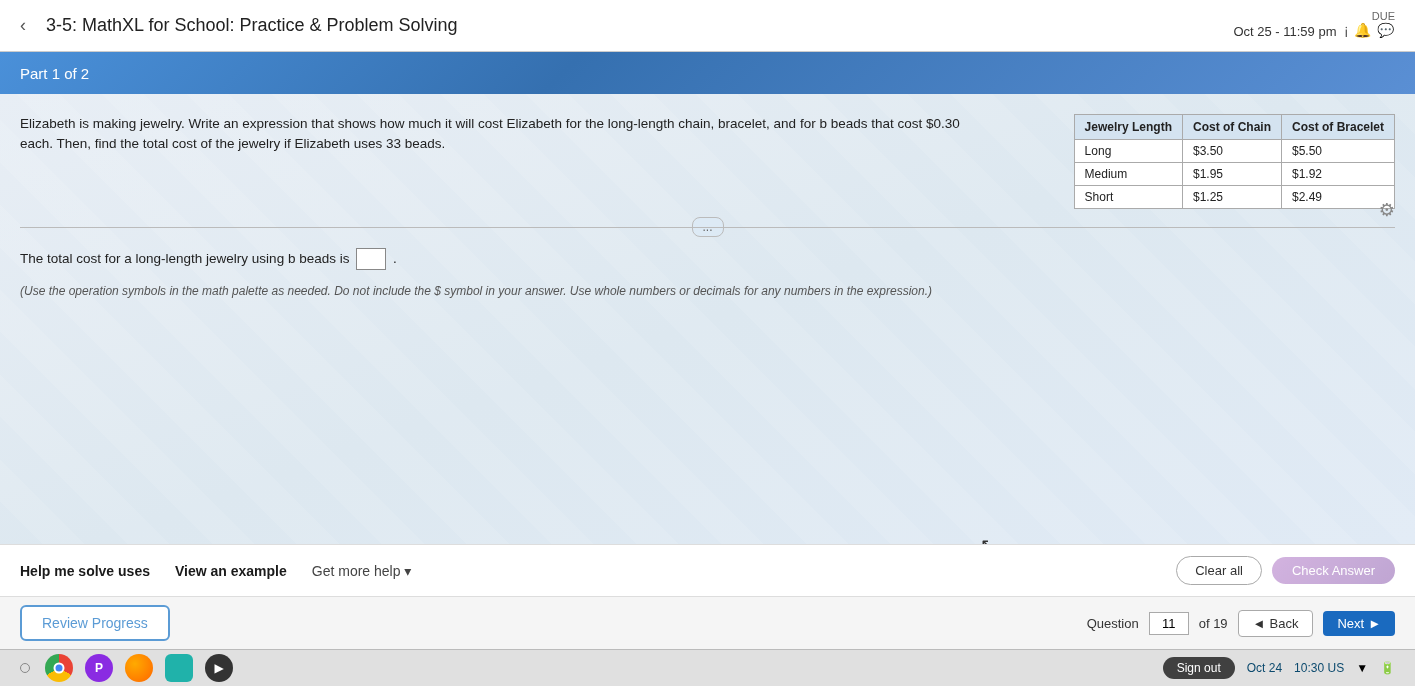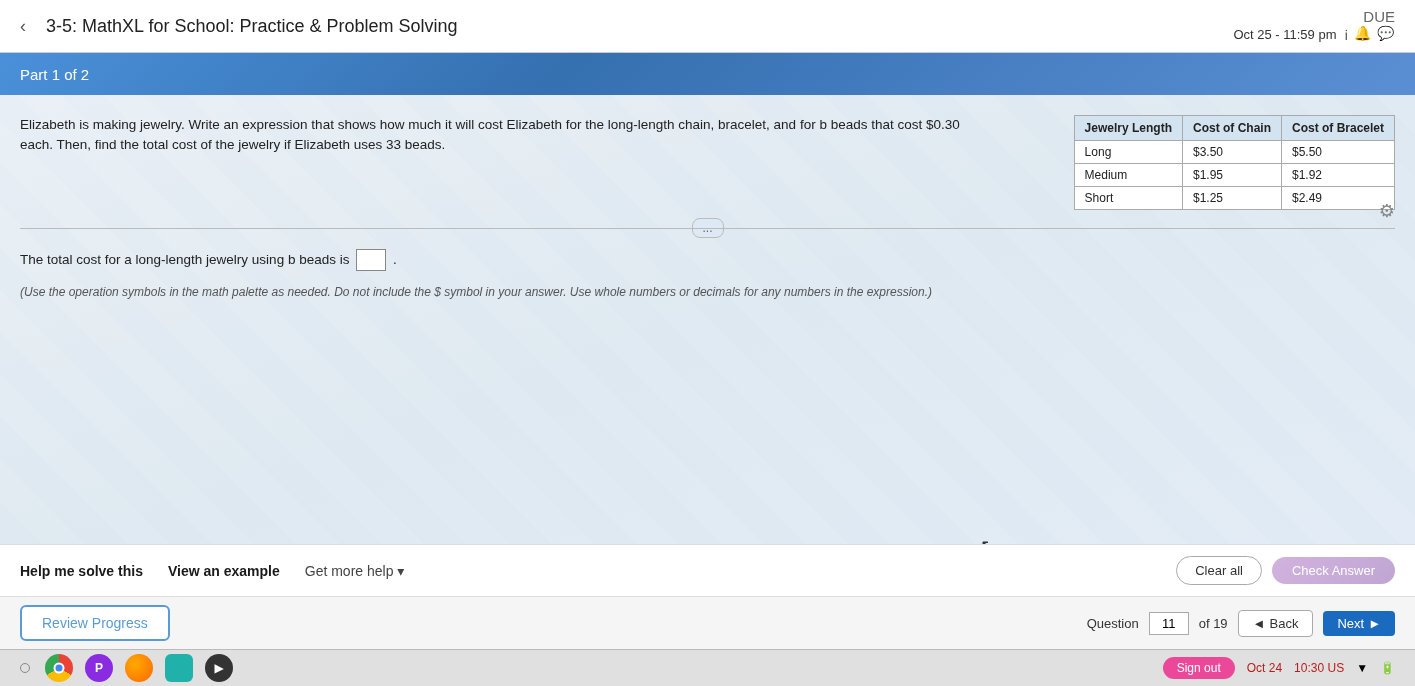"DUE" .due-label { font-size: 15px -> 11px }
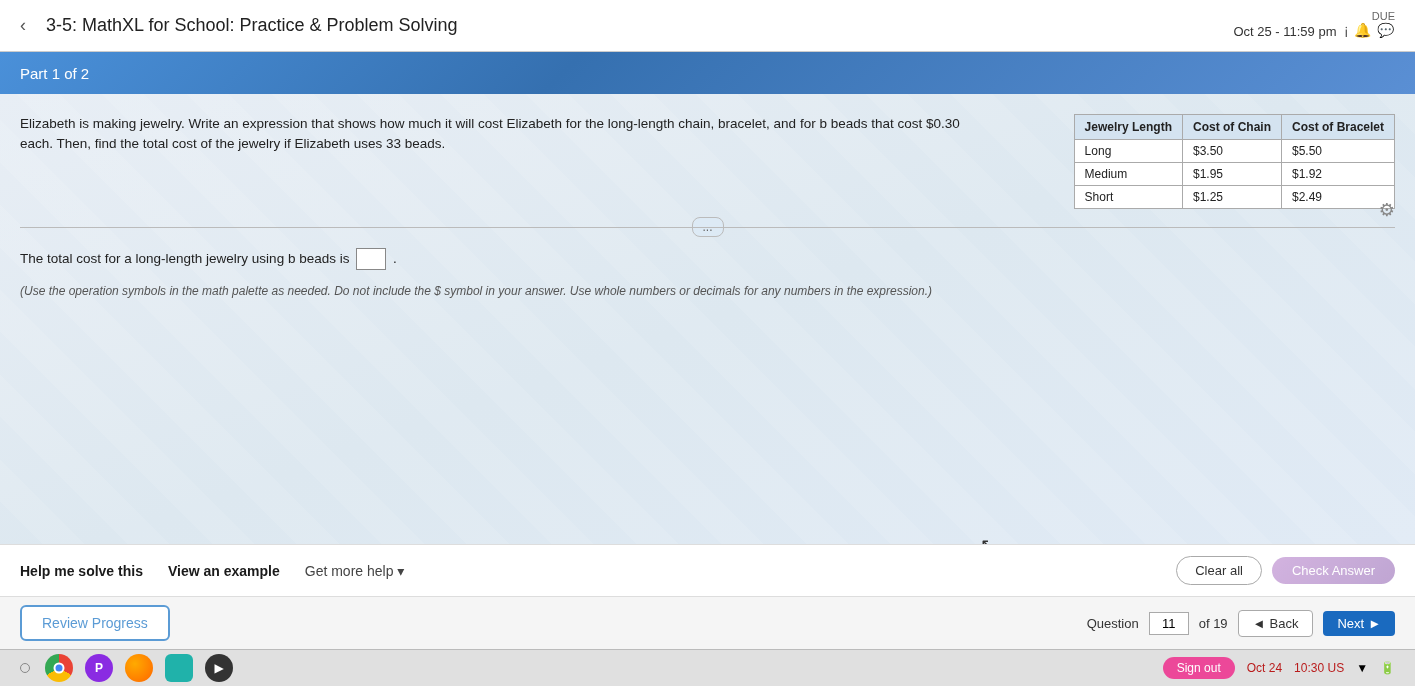"Help me solve this" a.help-link { text: this -> uses }
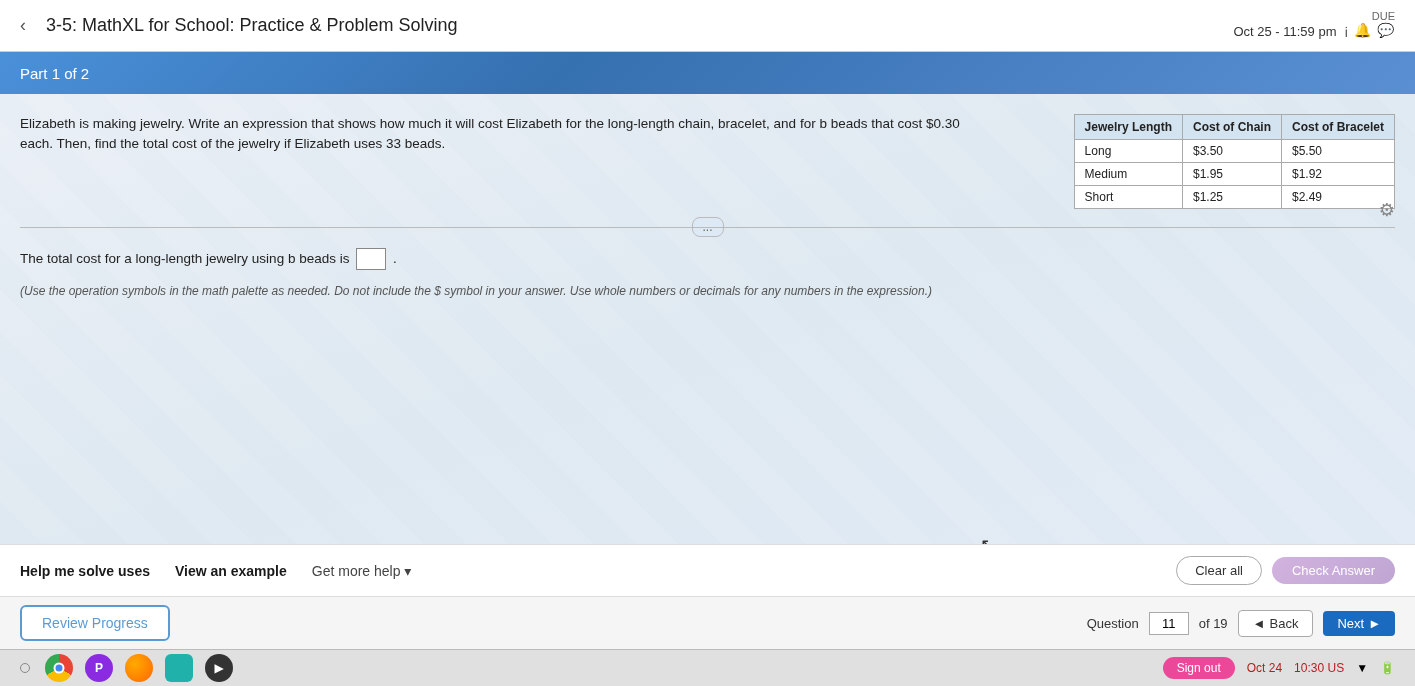"Sign out" .sign-out-btn { background: #ec4899 -> #404040 }
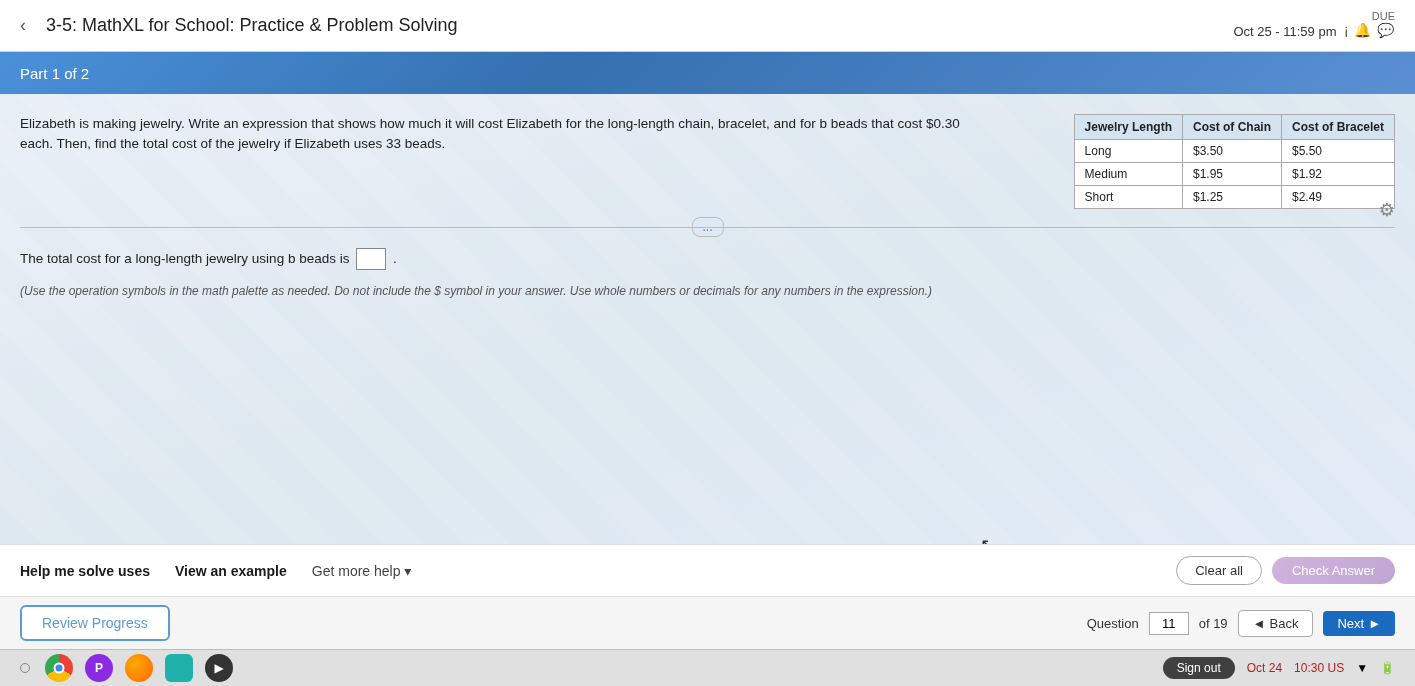"Oct 24" .taskbar-right { color: #b91c1c -> #0c4a6e }
